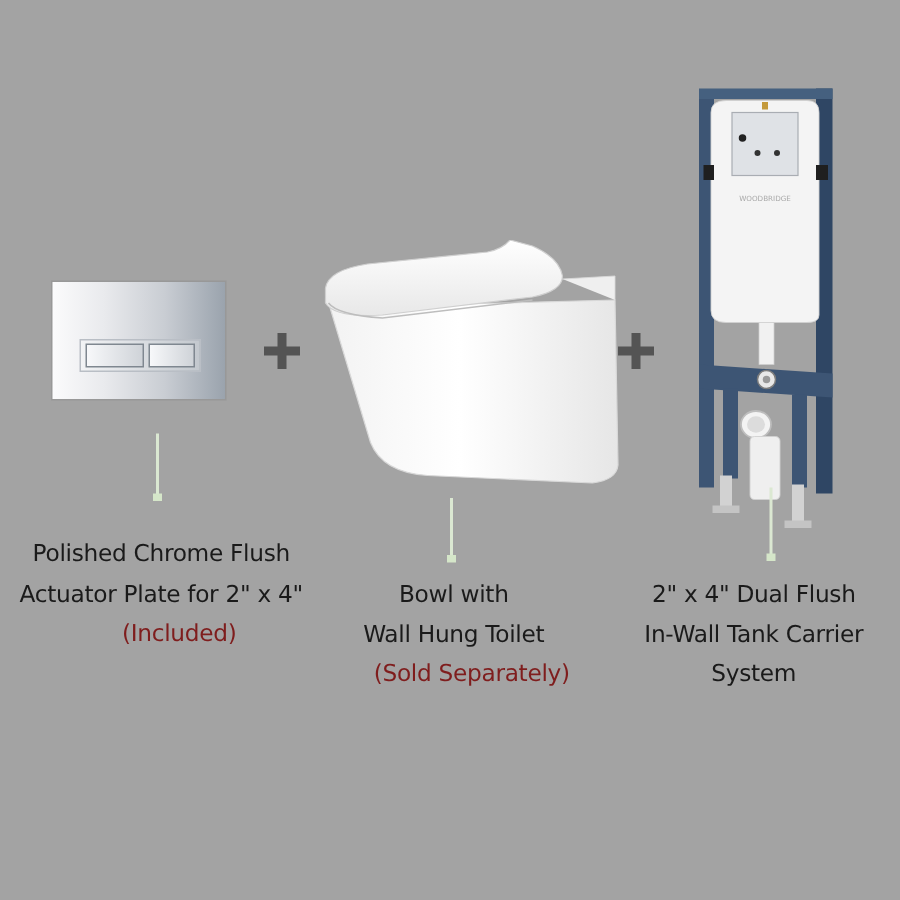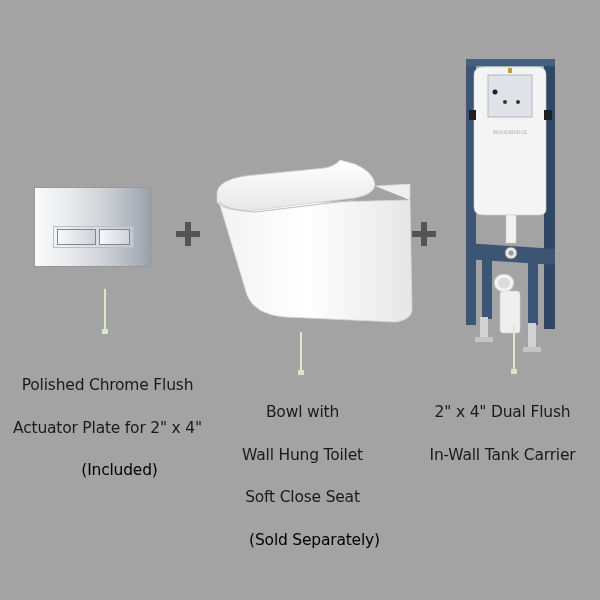"Polished Chrome Flush" .caption div { margin-top: 16px -> none }
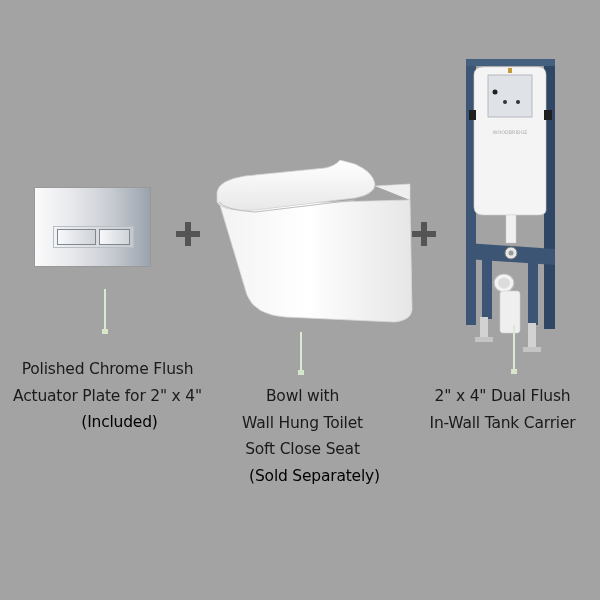"(Included)" .caption .sub { color: #000000 -> #7f1d1d }
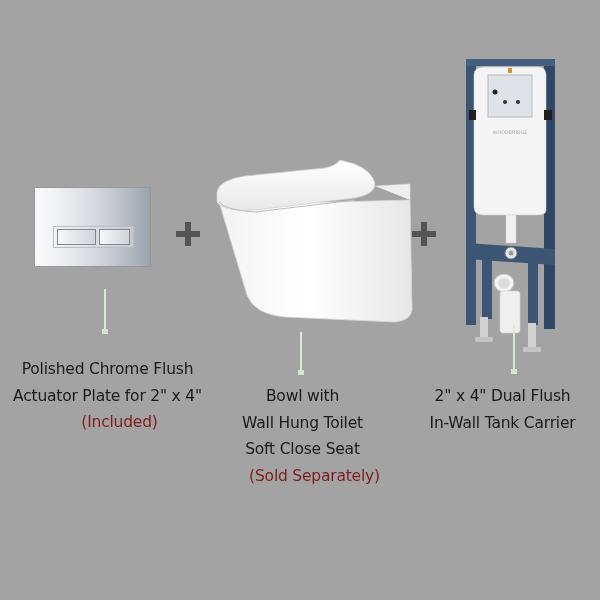"Soft Close Seat" div { html: <div>Soft Close Seat</div> -> none }
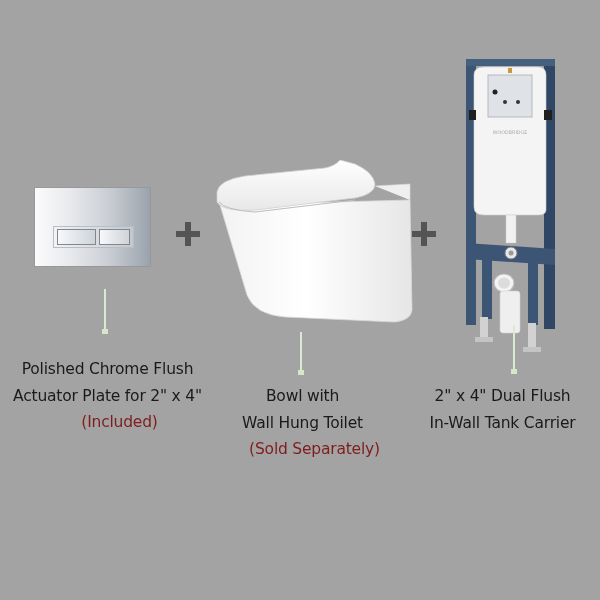"System" div { html: none -> <div>System</div> }
